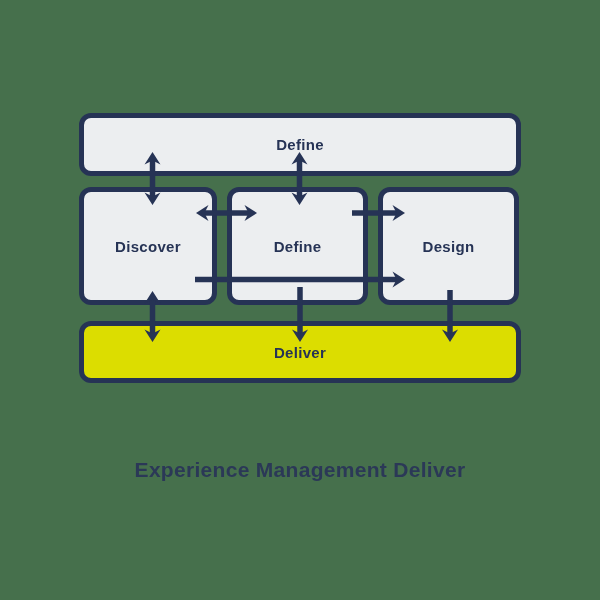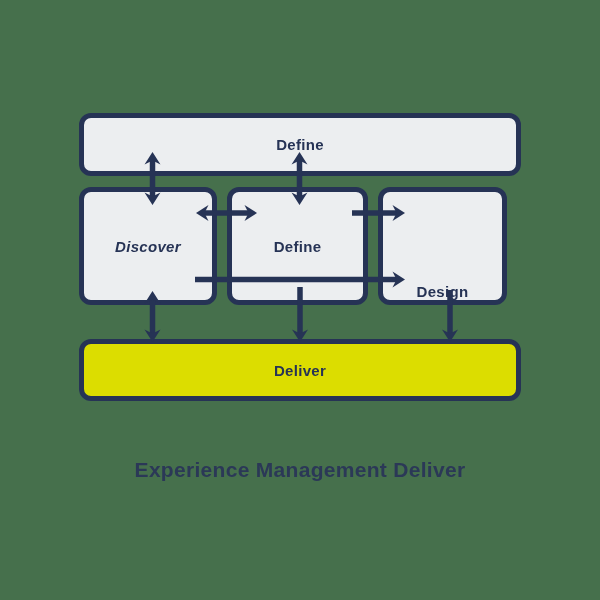"Discover" #box-discover { font-style: italic -> none }
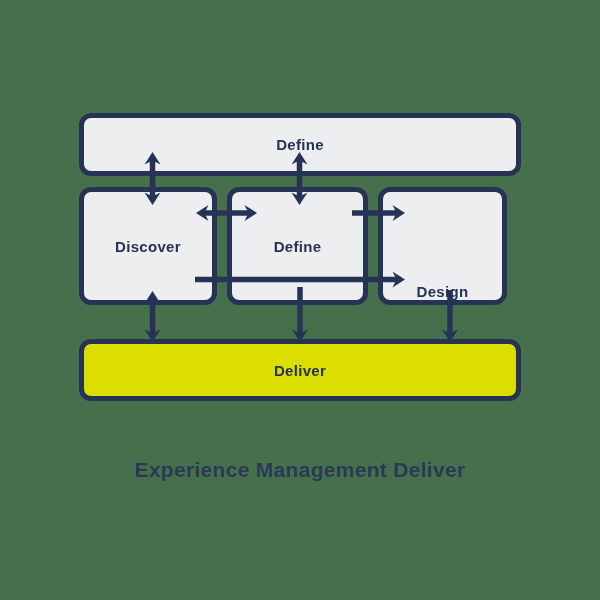"Design" #box-design { align-items: flex-end -> none; width: 129px -> 141px }
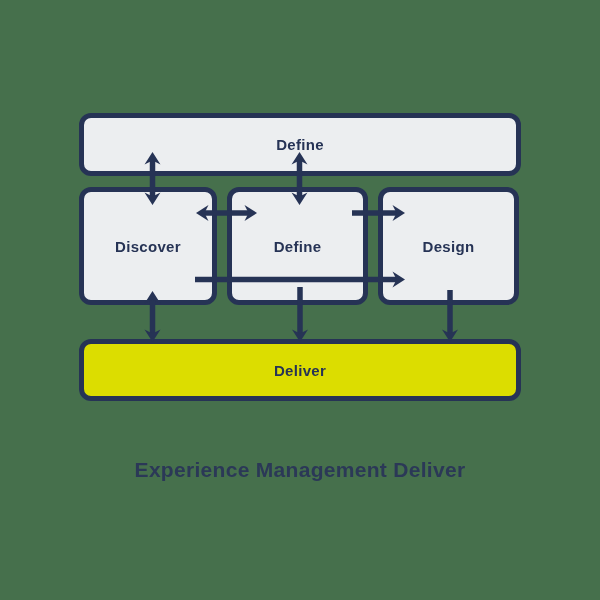"Deliver" #box-deliver { margin-top: 18px -> none }
